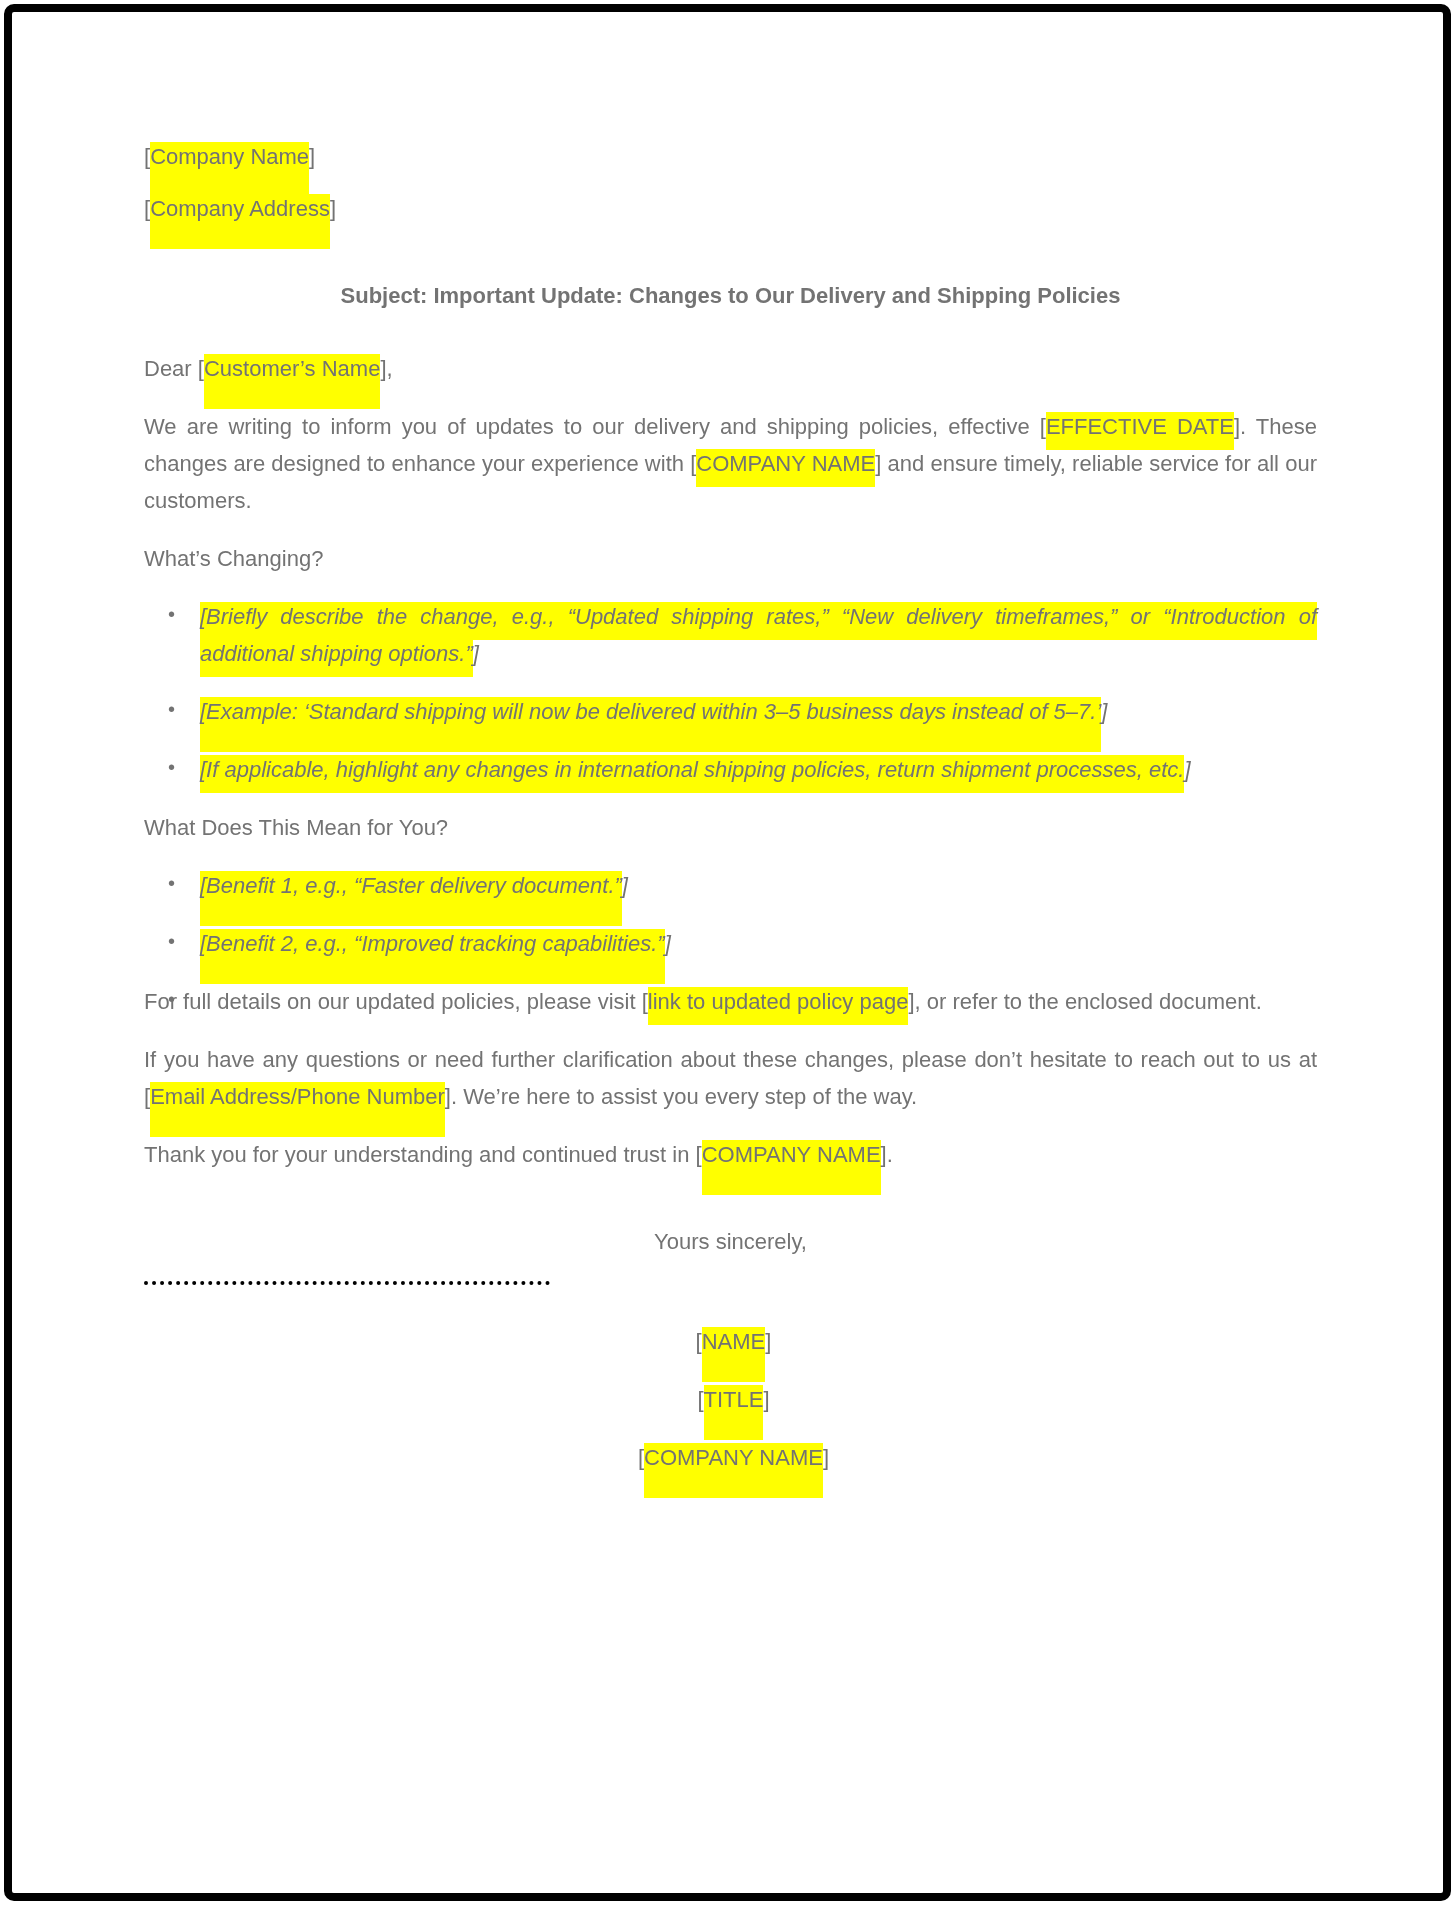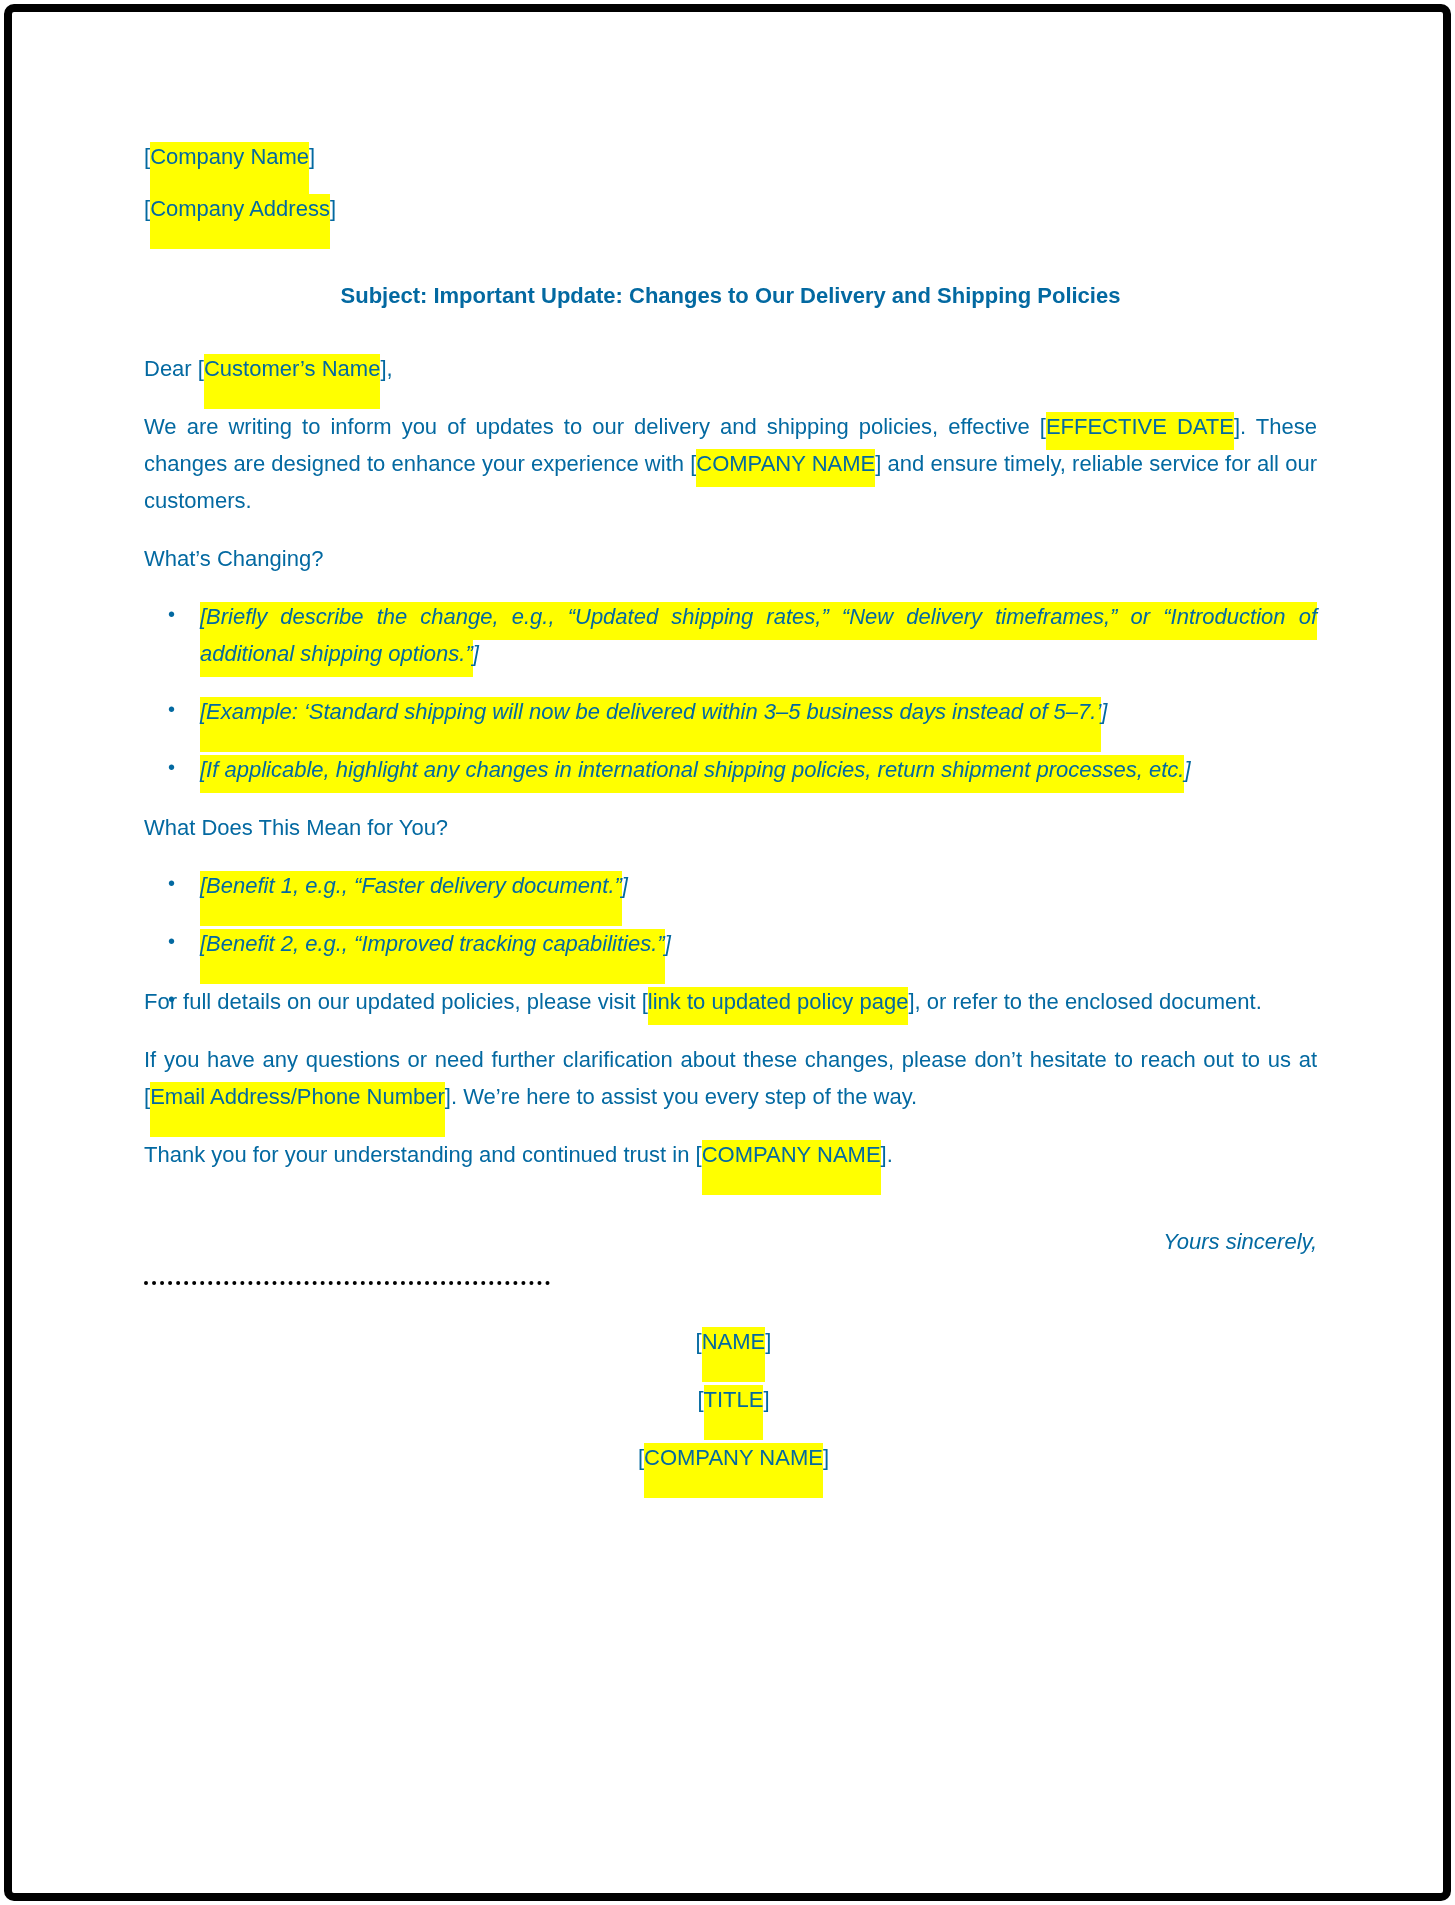"[Company Name]" .frame { color: #0369a1 -> #737373 }
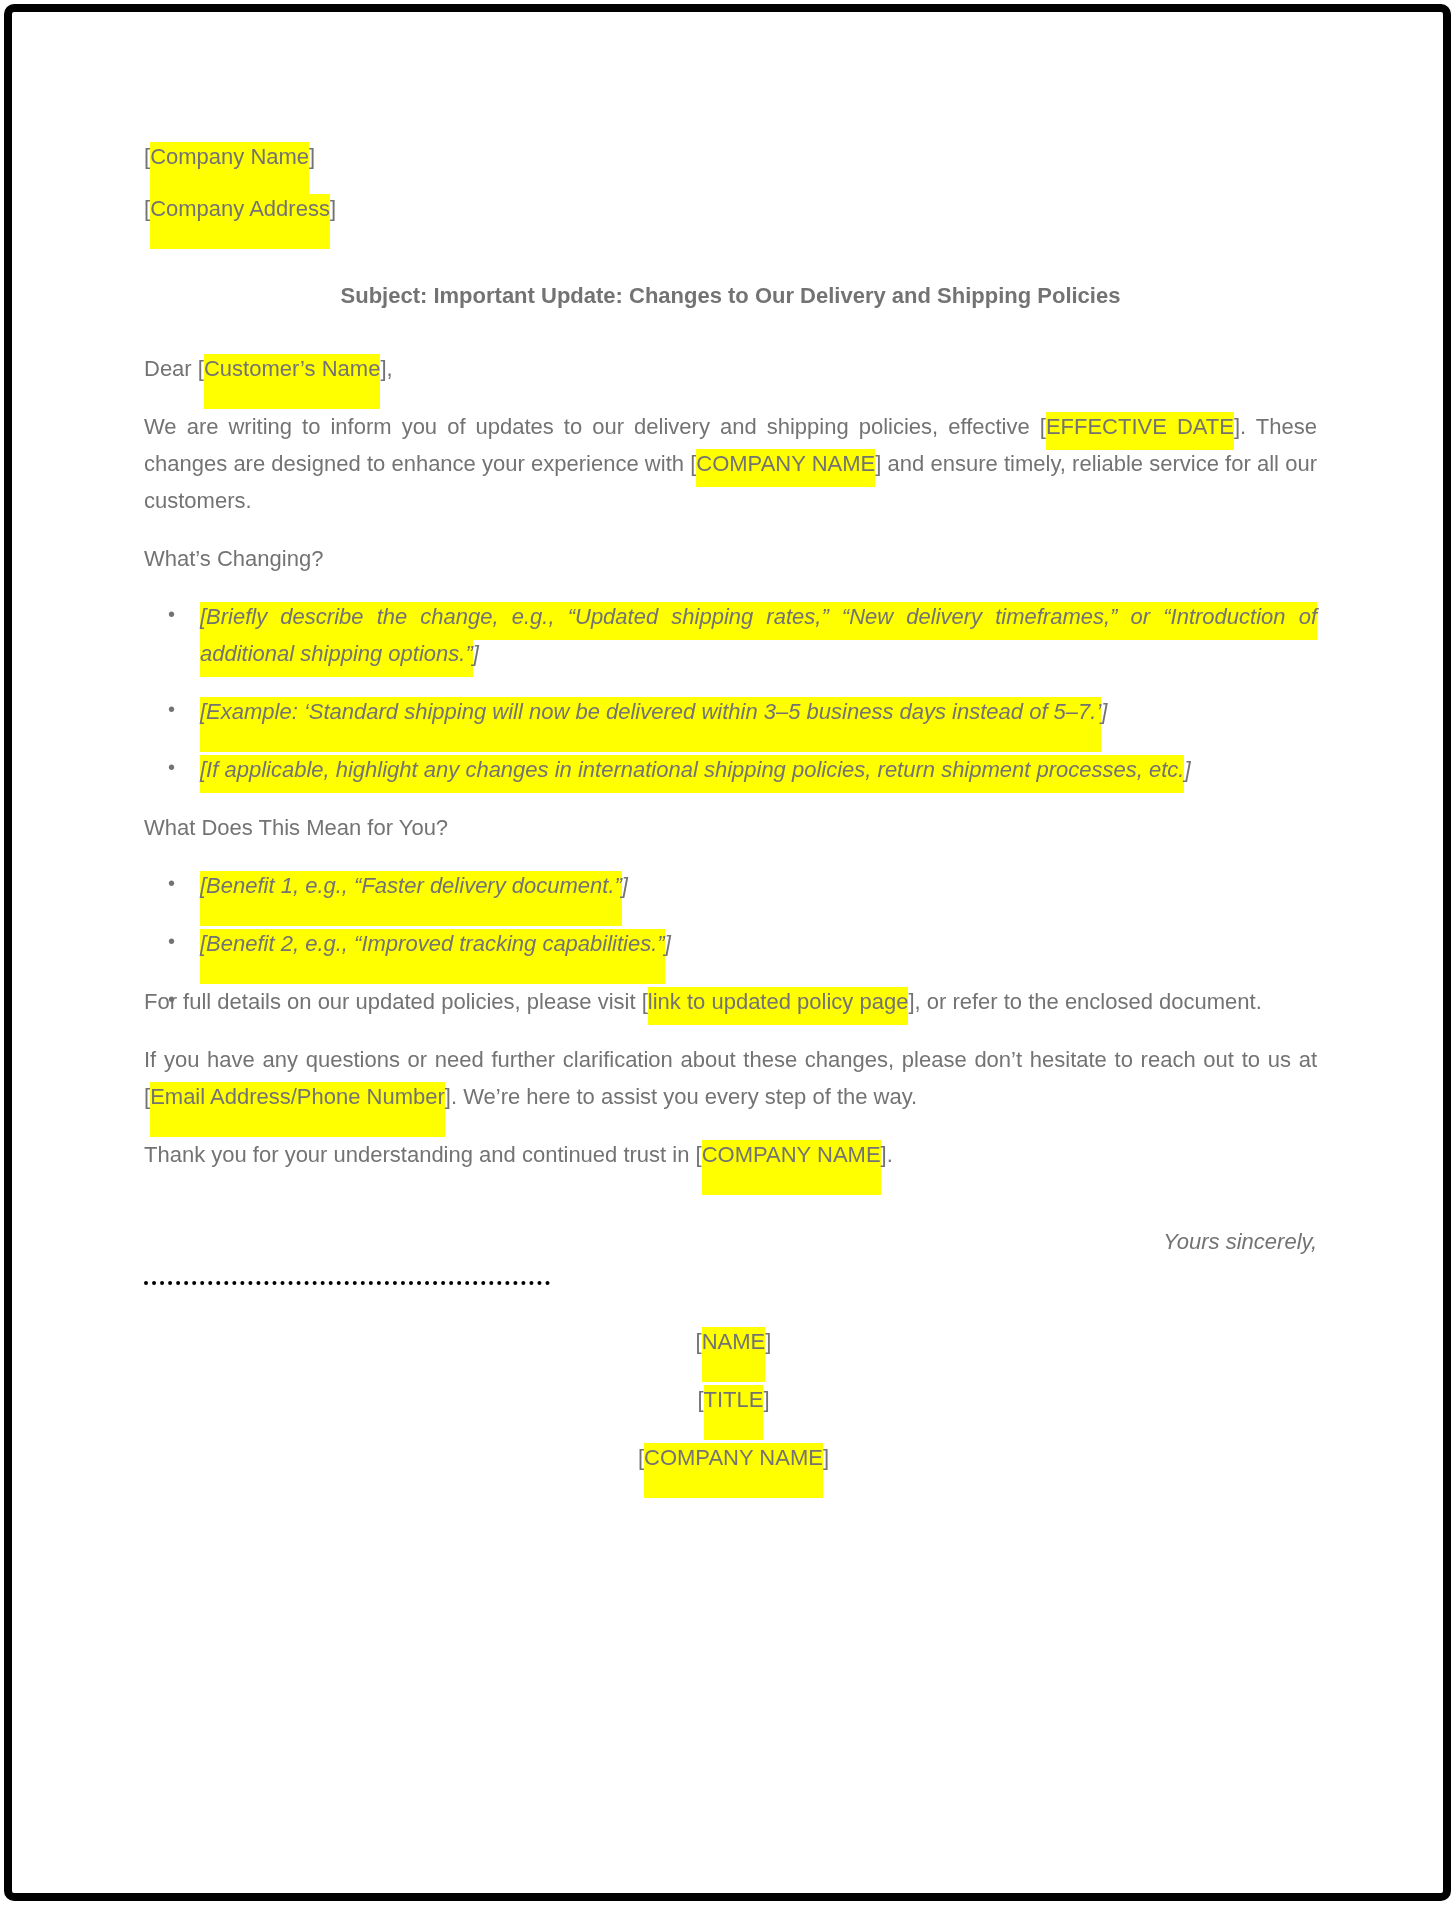"Yours sincerely," p.closing { font-style: italic -> none; text-align: right -> center }
